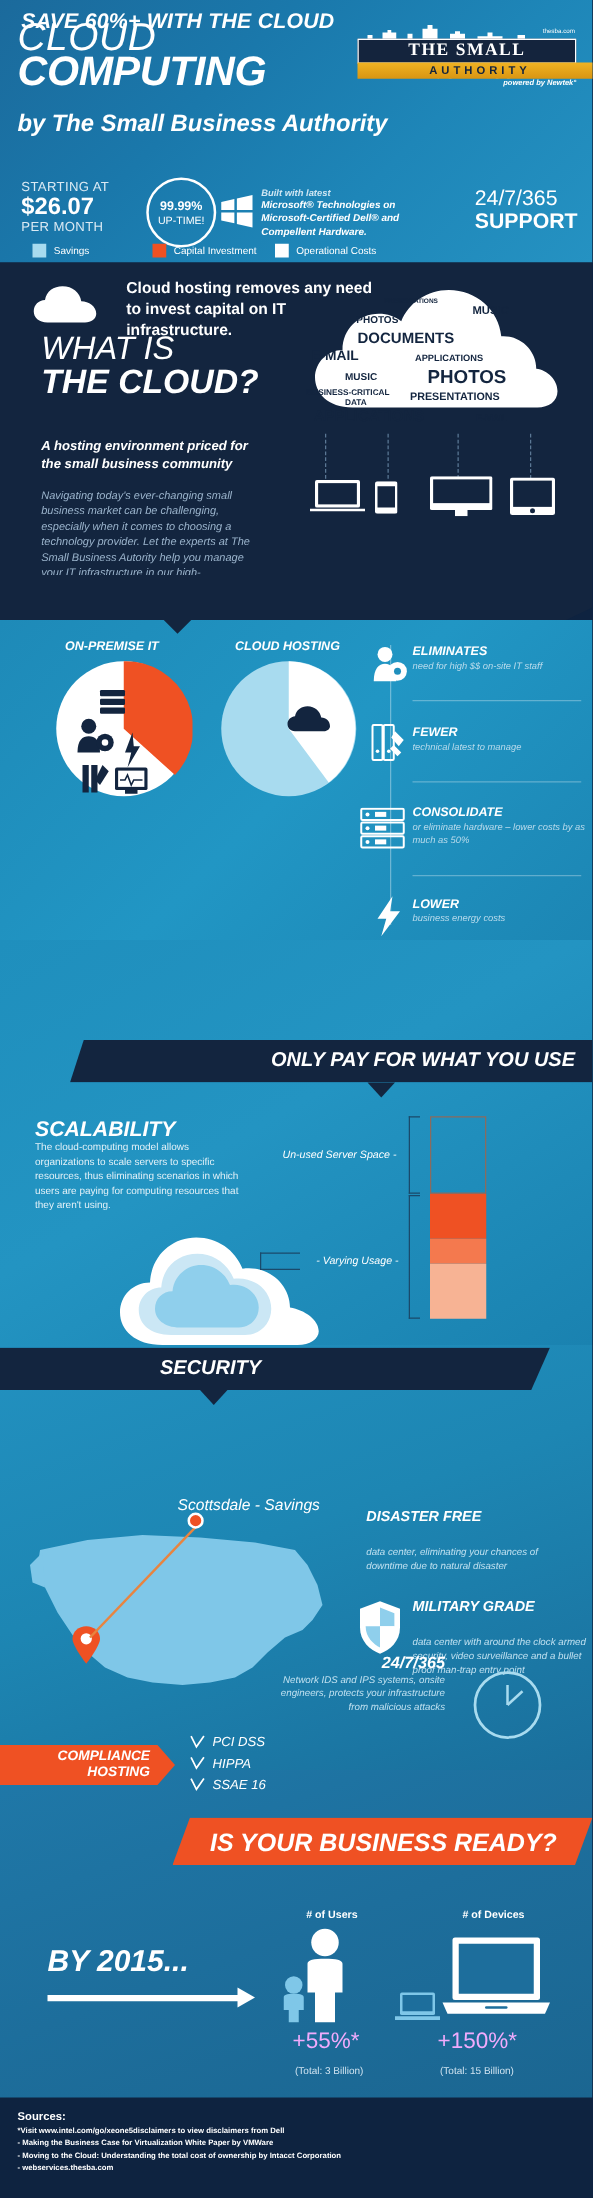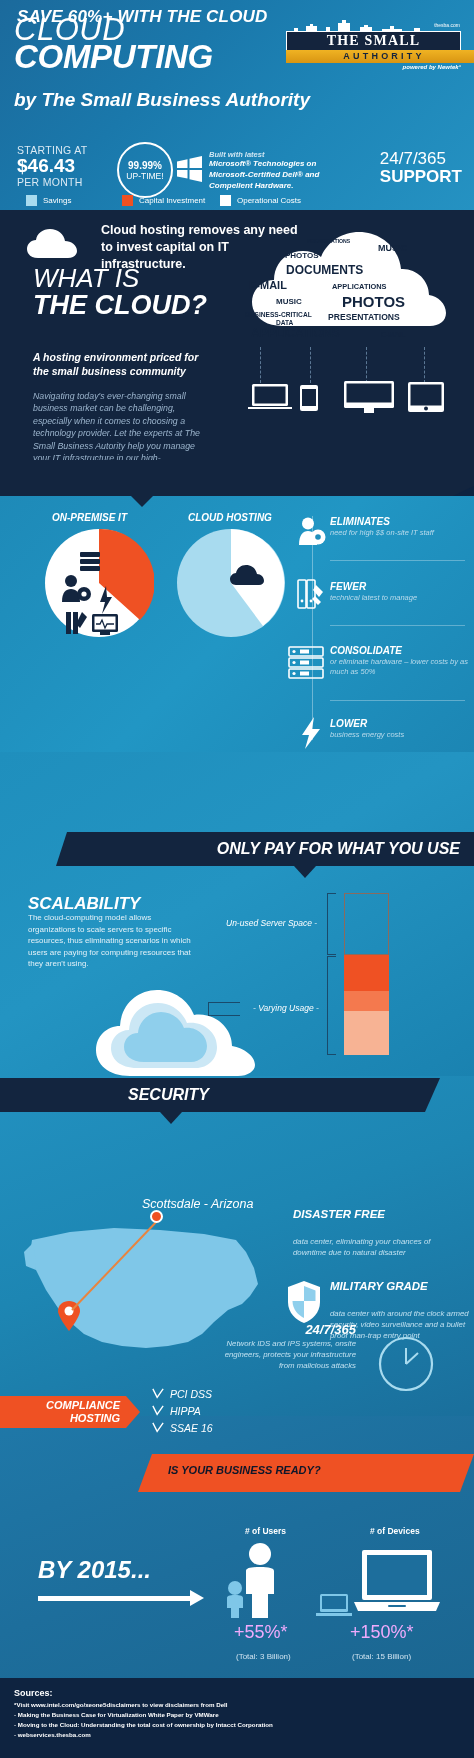"$46.43" div.l2 { text: $46.43 -> $26.07 }
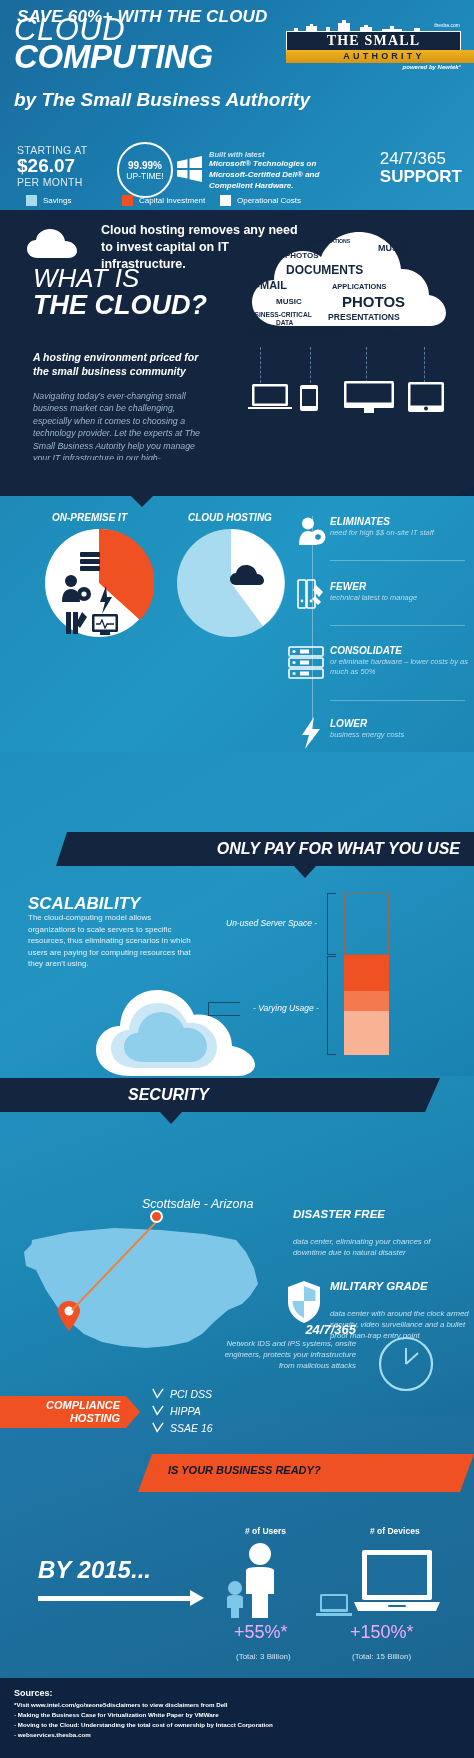"Scottsdale - Arizona" div.scotts { text: Arizona -> Savings }
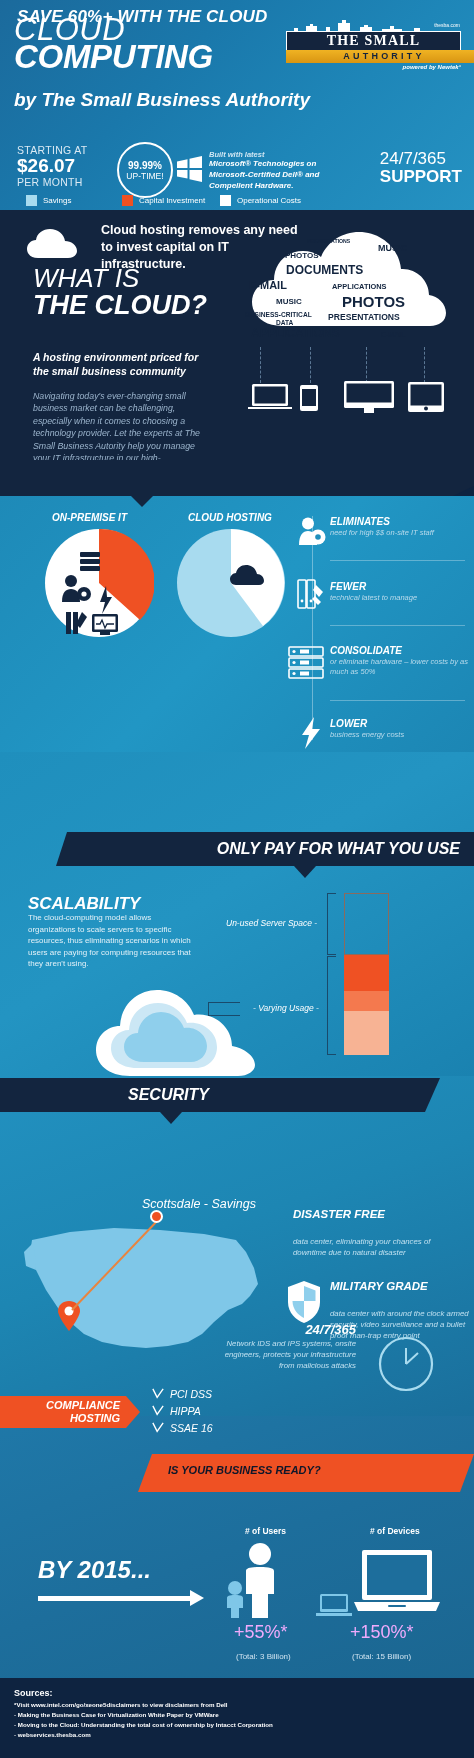"IS YOUR BUSINESS READY?" .band-ready-txt { color: #0f172a -> #ffffff; font-size: 11px -> 20px }
